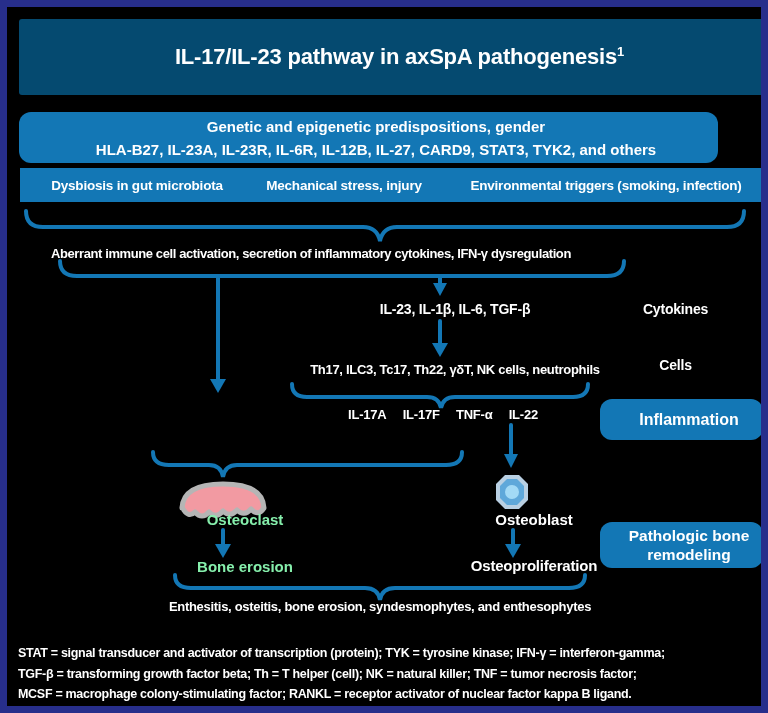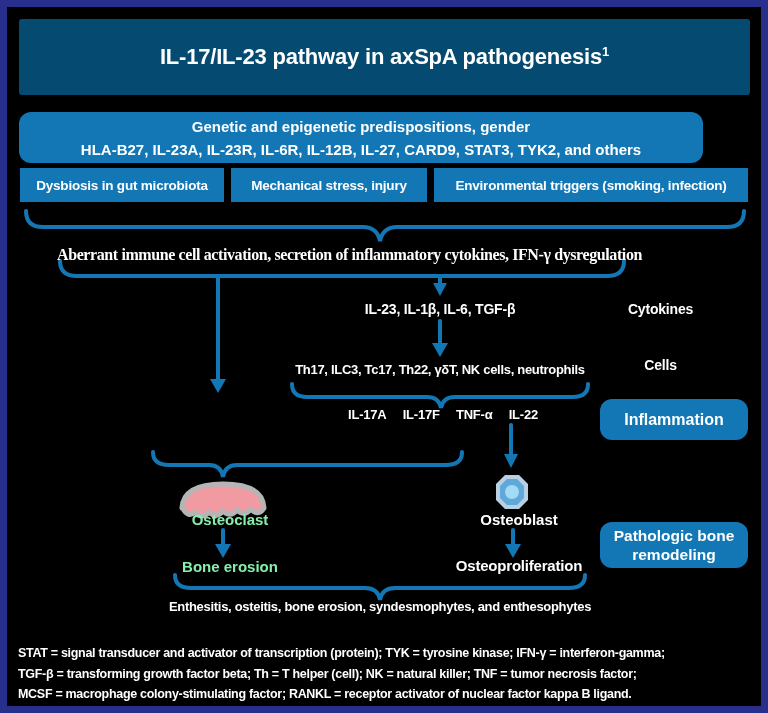"IL-17/IL-23 pathway in axSpA" .center { padding-left: none -> 15px }
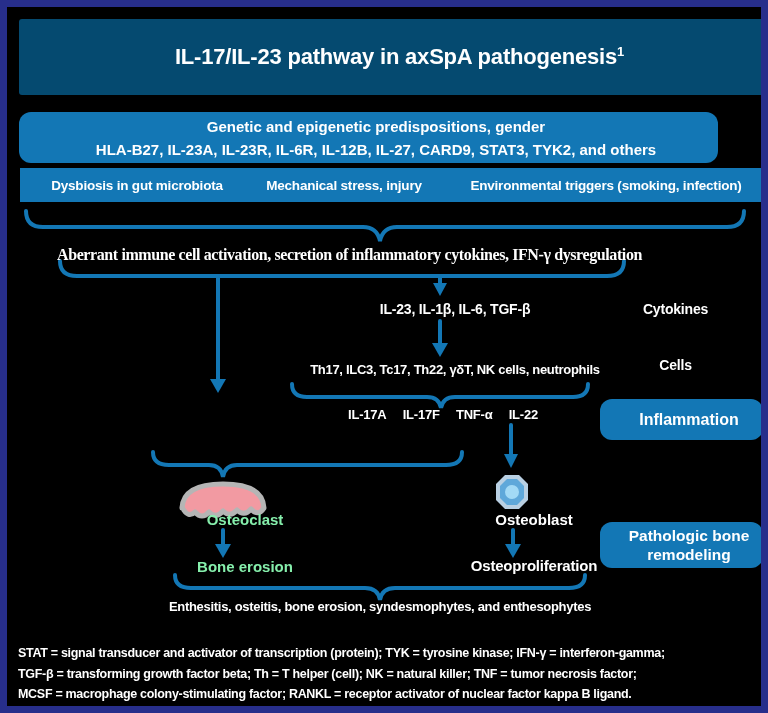"Aberrant immune cell activation," #activation-text { font-family: Liberation Serif, serif -> none; font-size: 16px -> 13px; left: 50px -> 44px }
